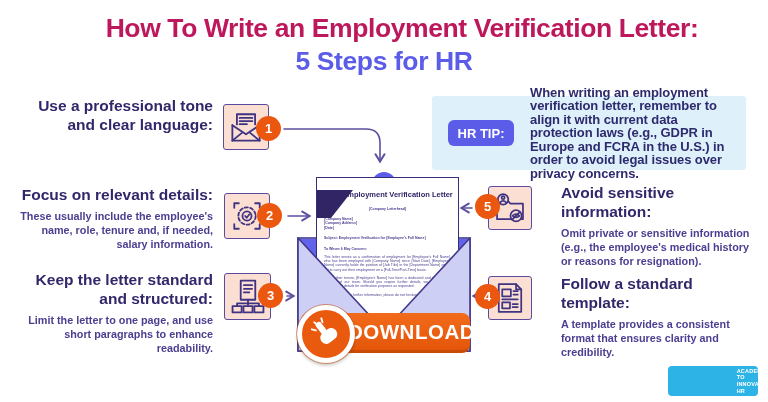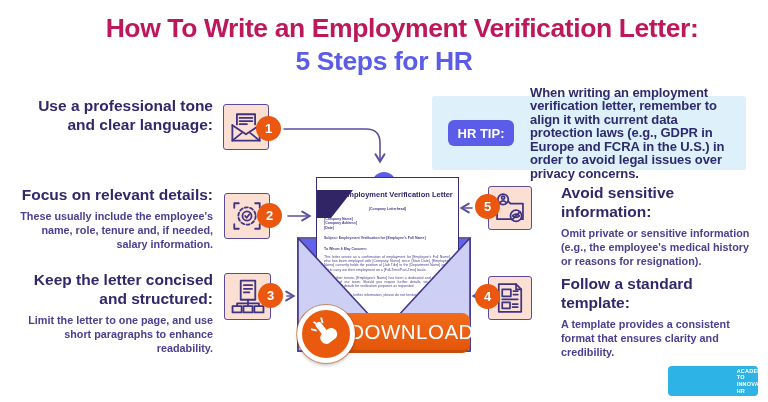"Keep the letter concised and" div.step-heading { text: concised -> standard }
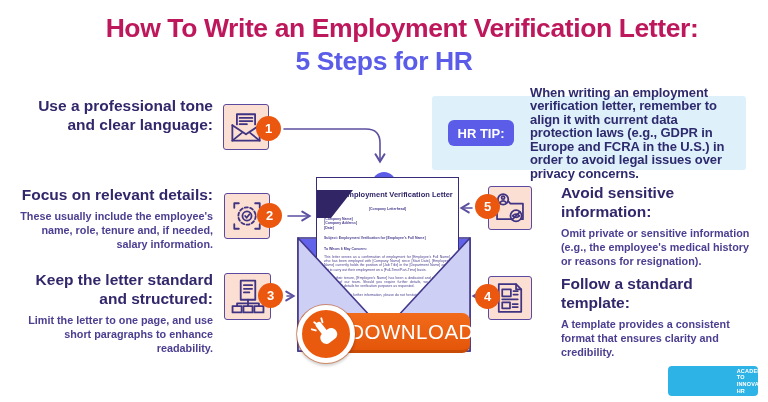"DOWNLOAD" .dl-label { font-weight: 400 -> 700 }
